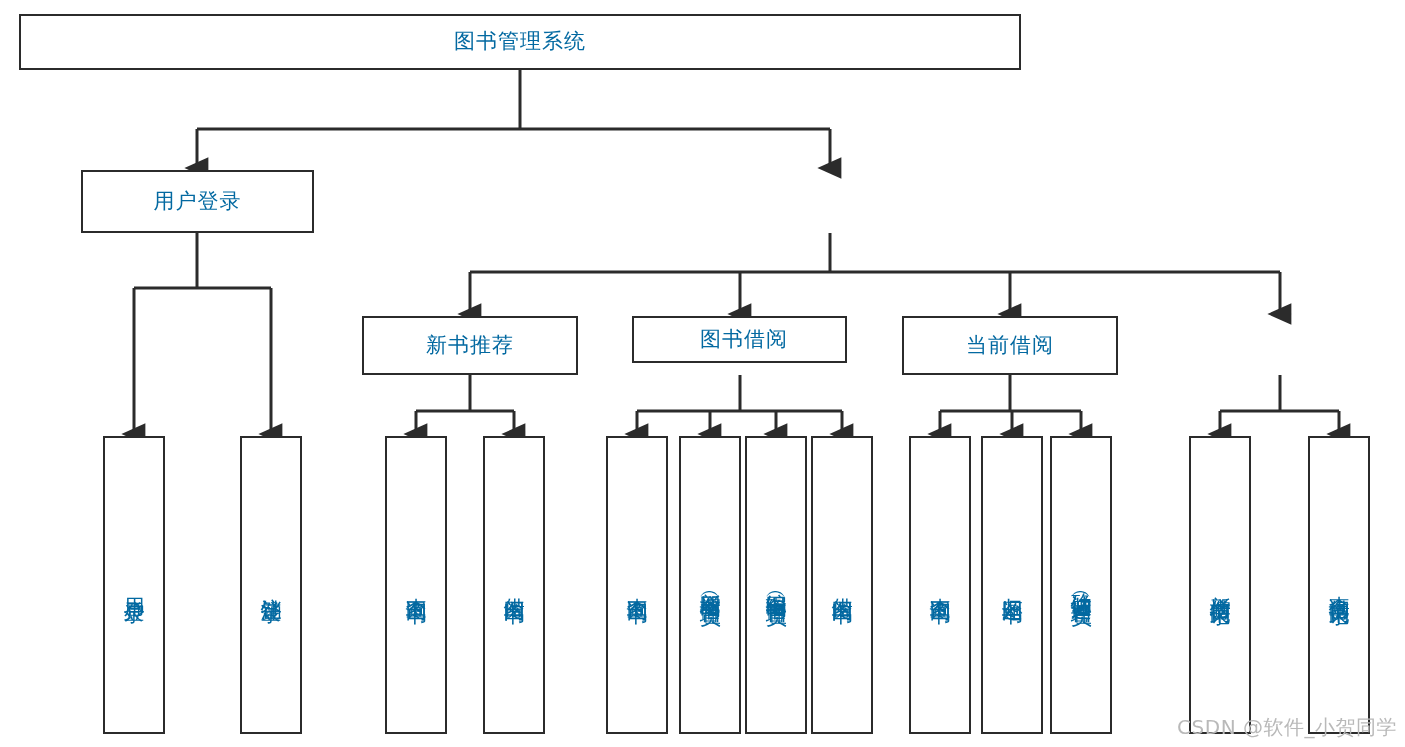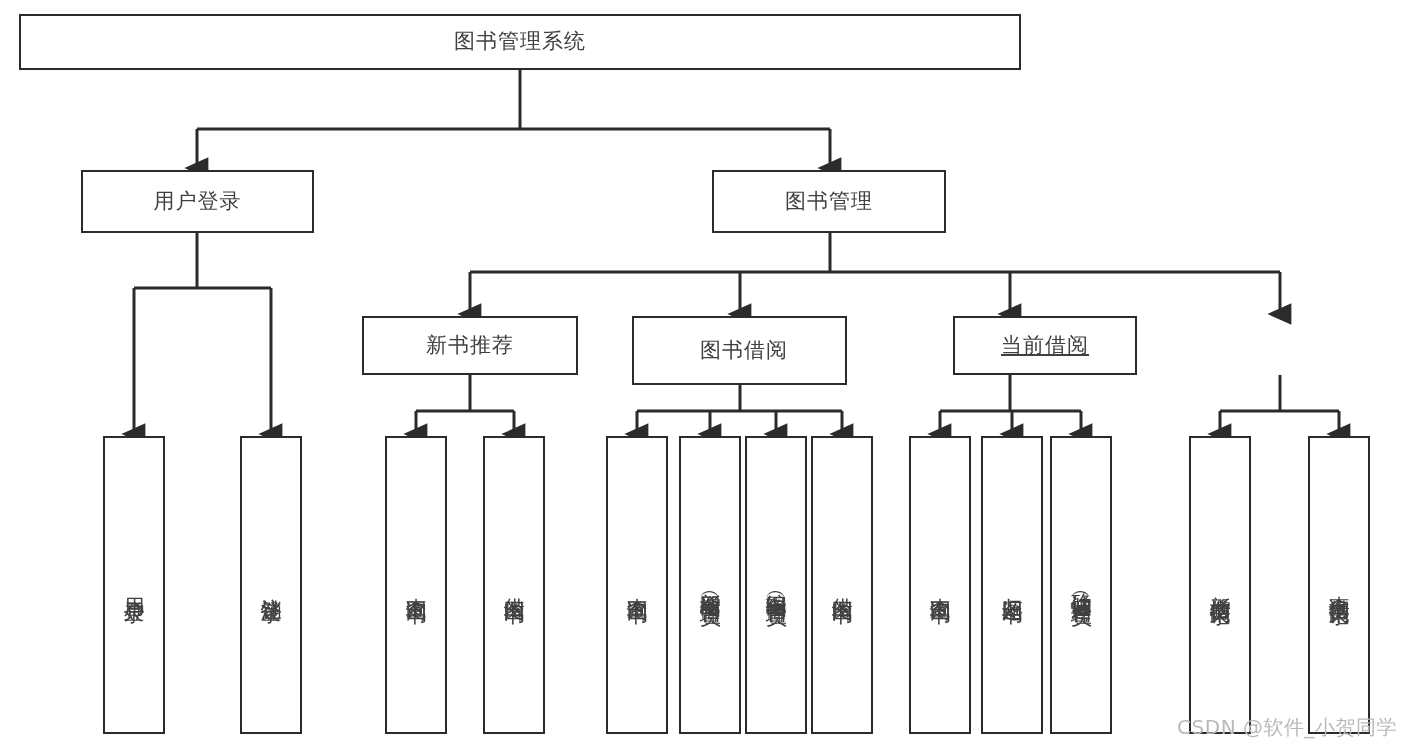"图书管理系统" .node { color: #404040 -> #0369a1 }
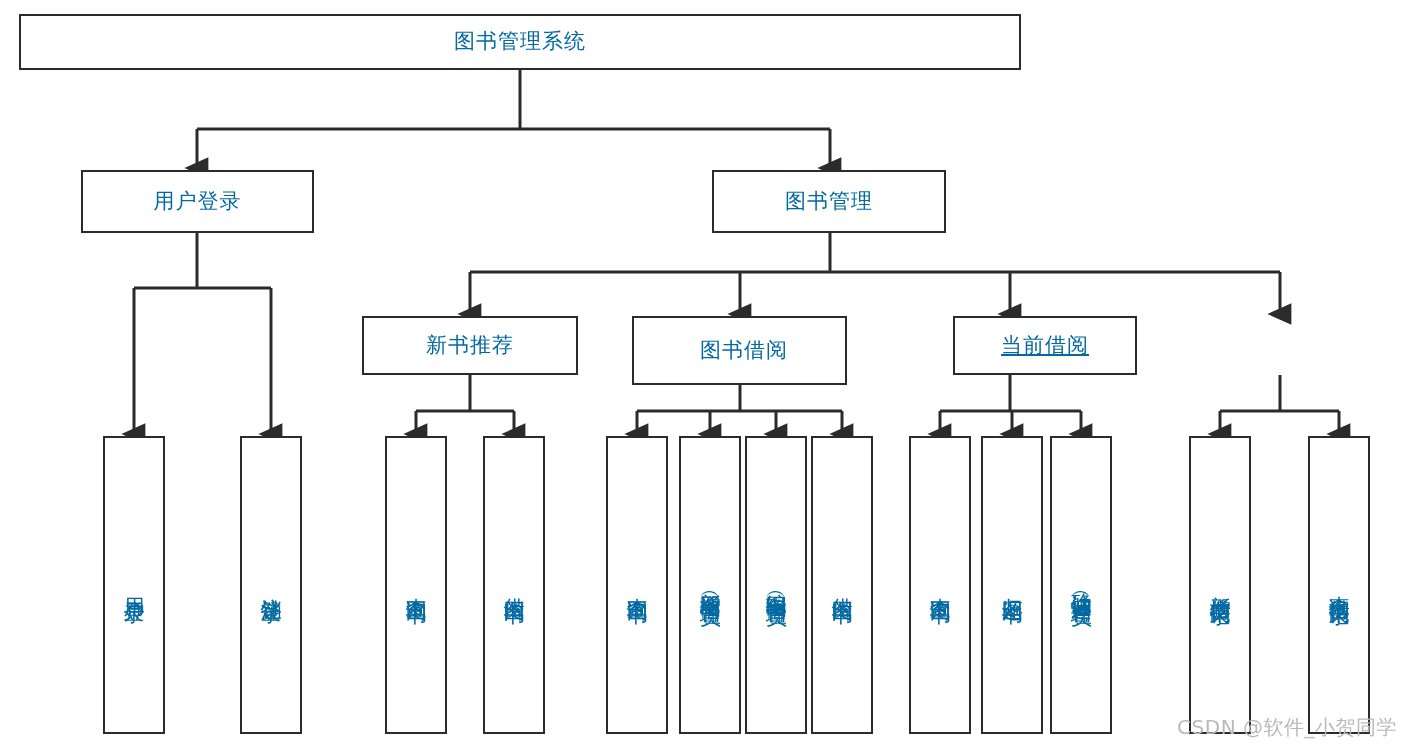"图书管理" div.node { html: <div> <span>图书管理</span> </div> -> none }
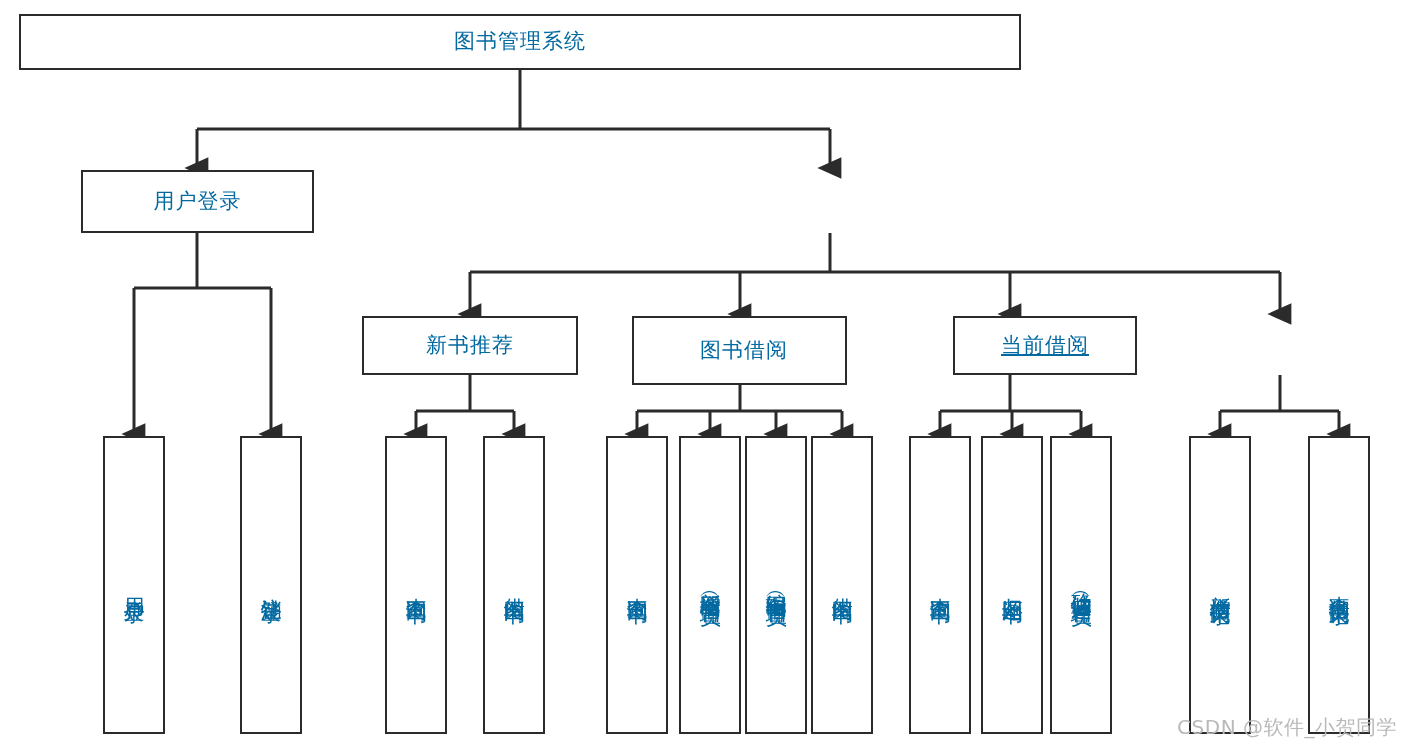"图书借阅" div.node { height: 69px -> 47px }
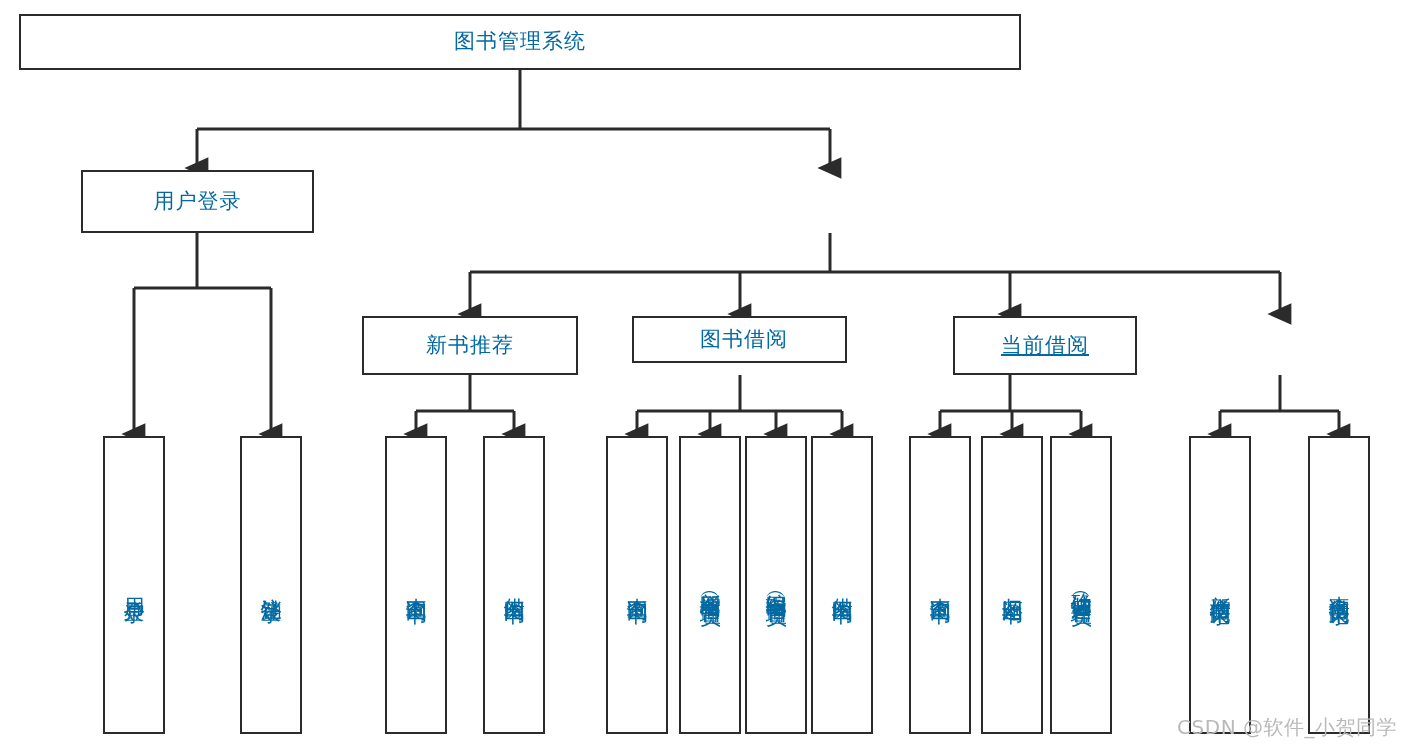"当前借阅" div.node { left: 953px -> 902px; text-decoration: underline -> none; width: 184px -> 216px }
